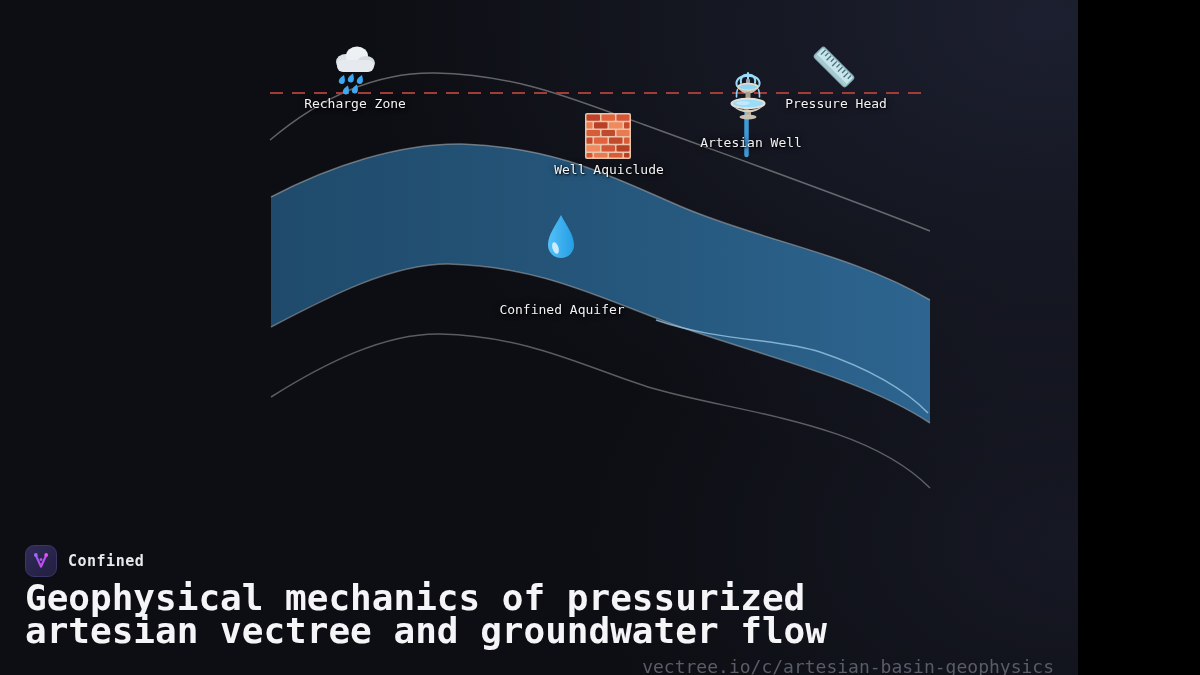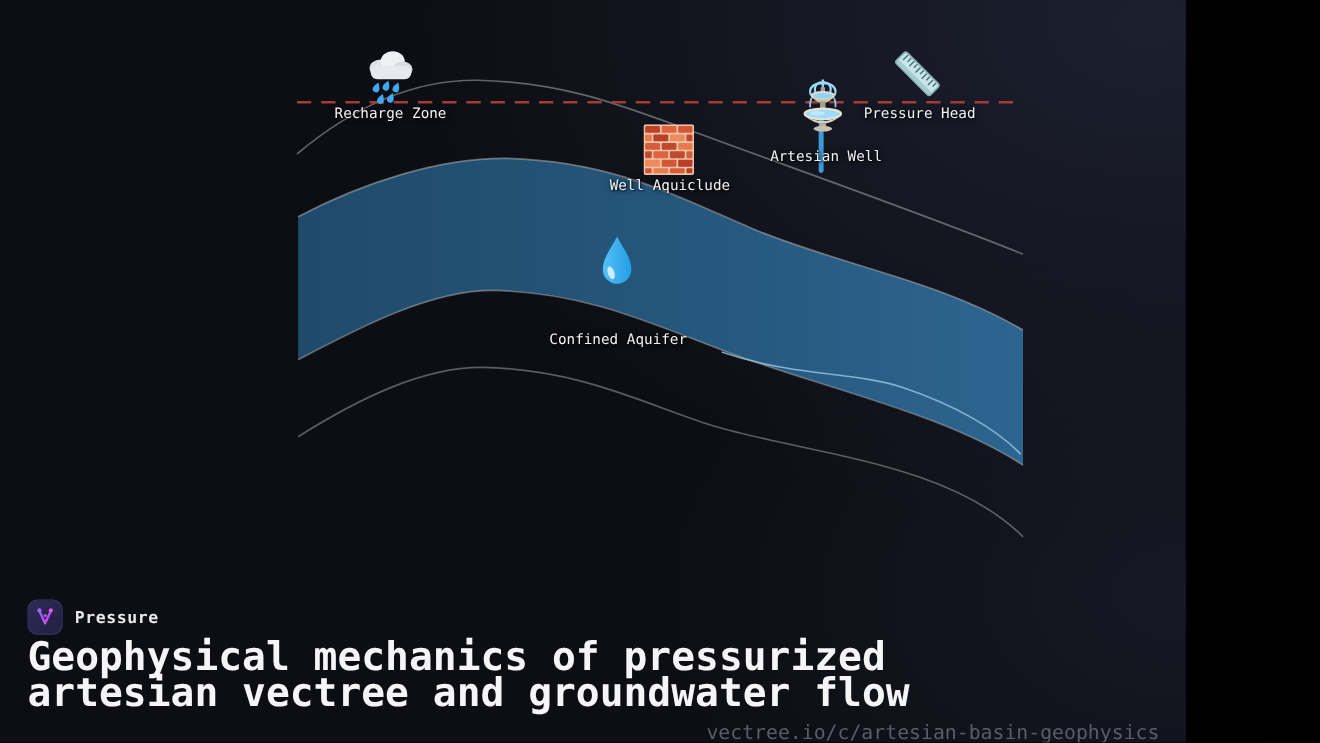"Pressure" div.brand { text: Pressure -> Confined }
